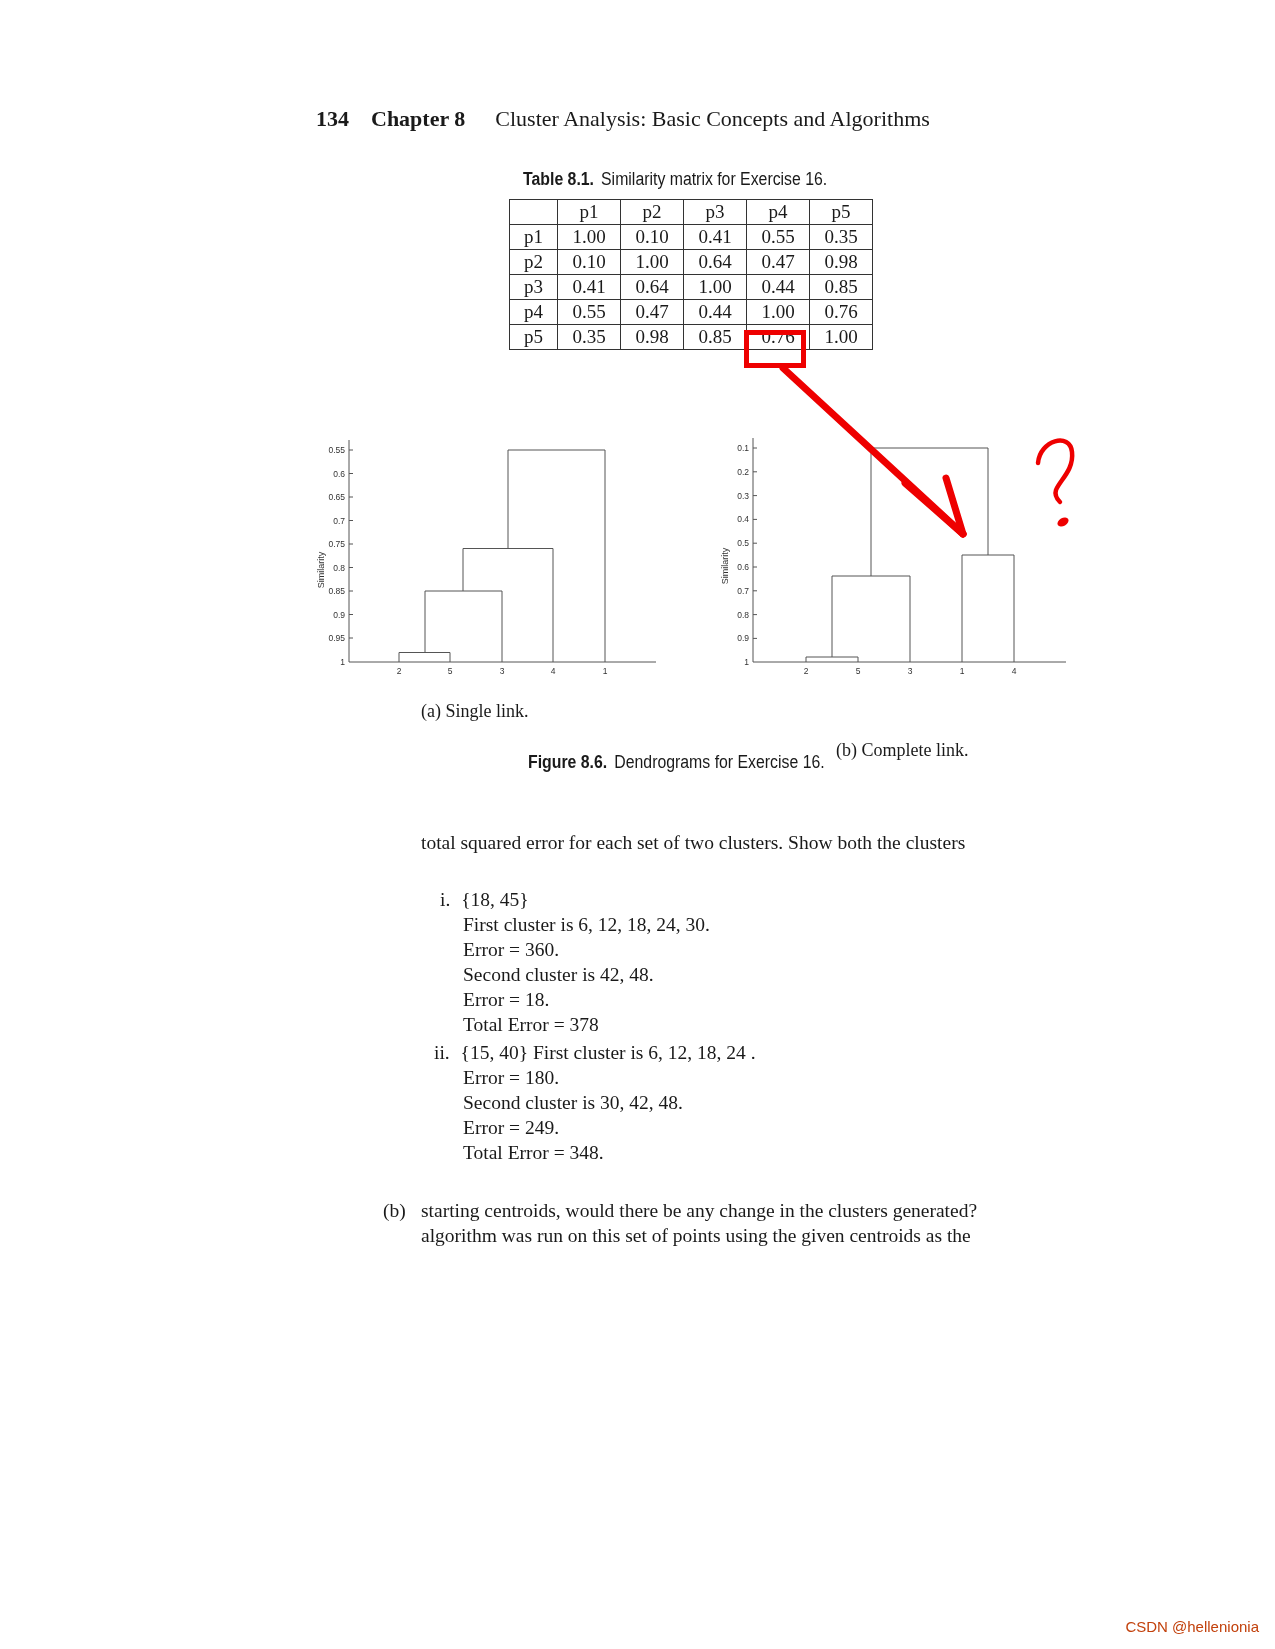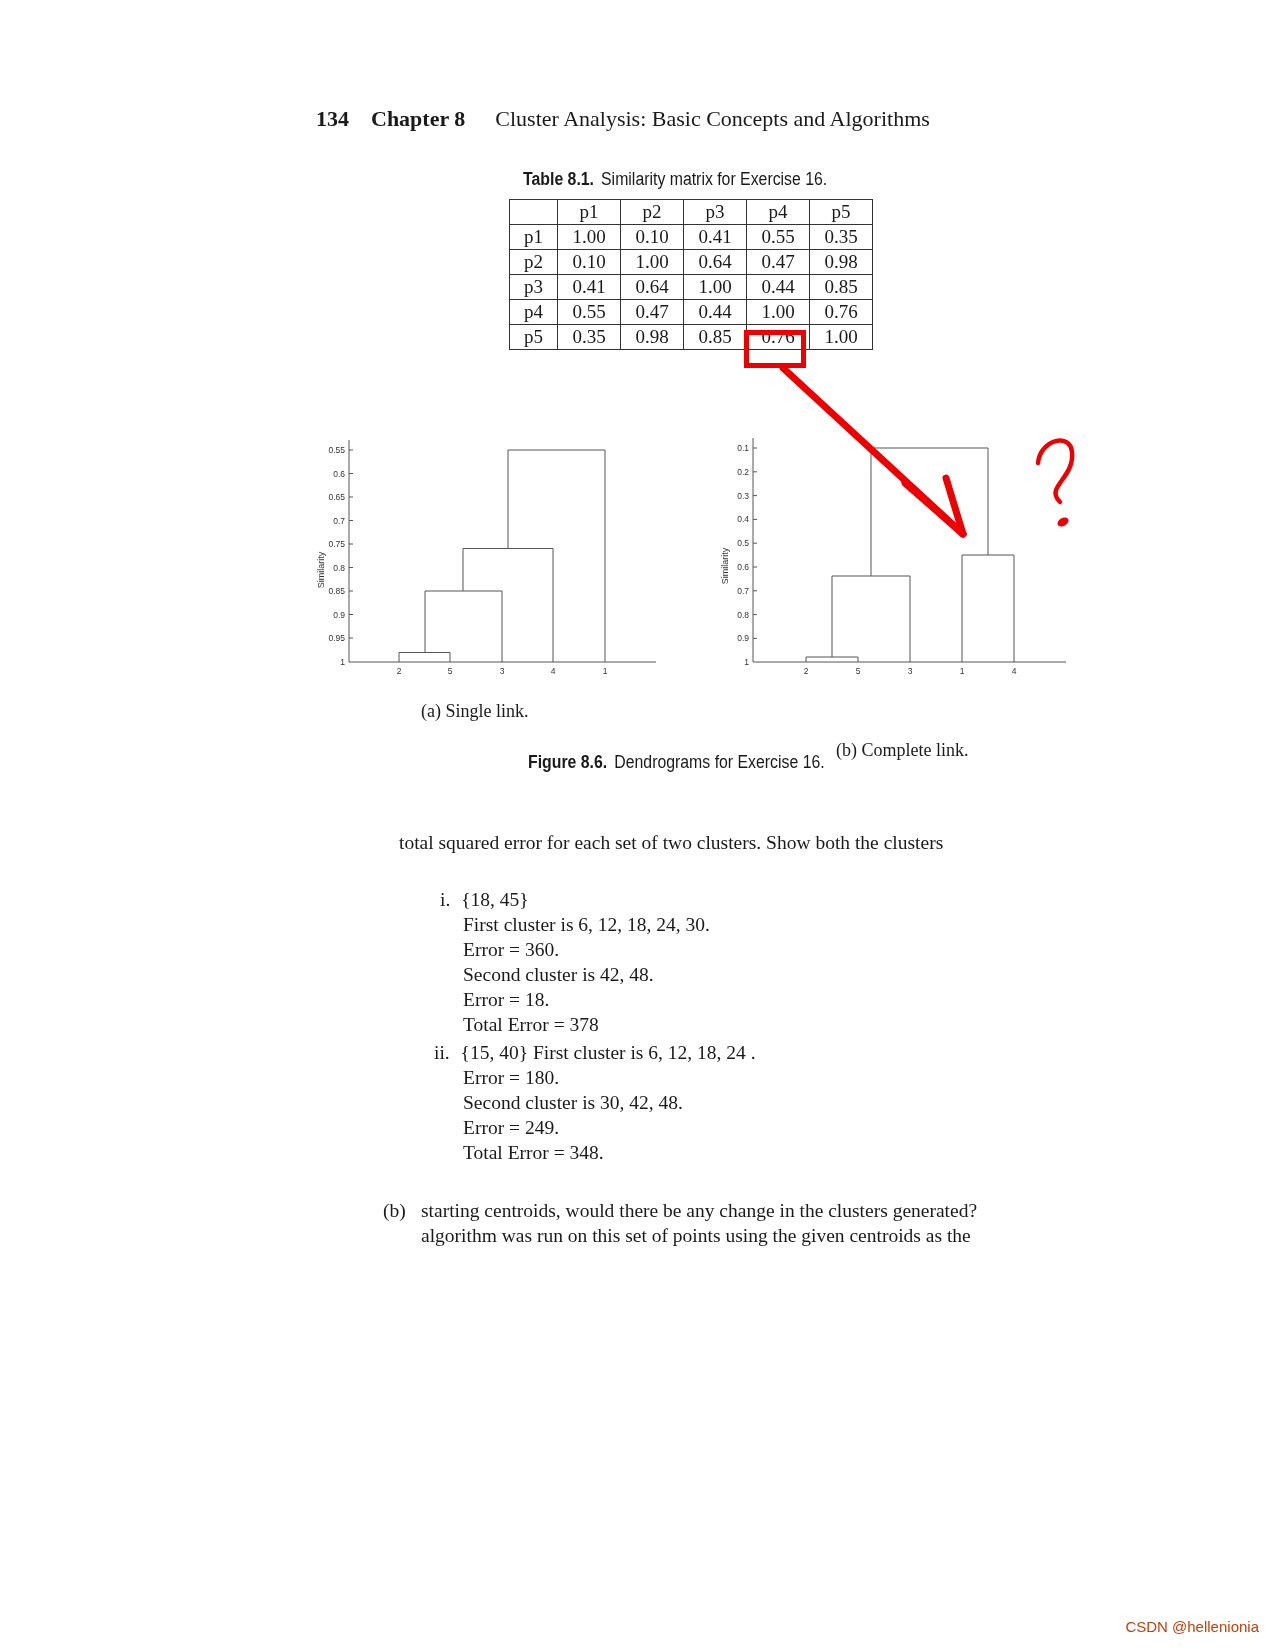"total squared error for each" div.abs { left: 399px -> 421px }
